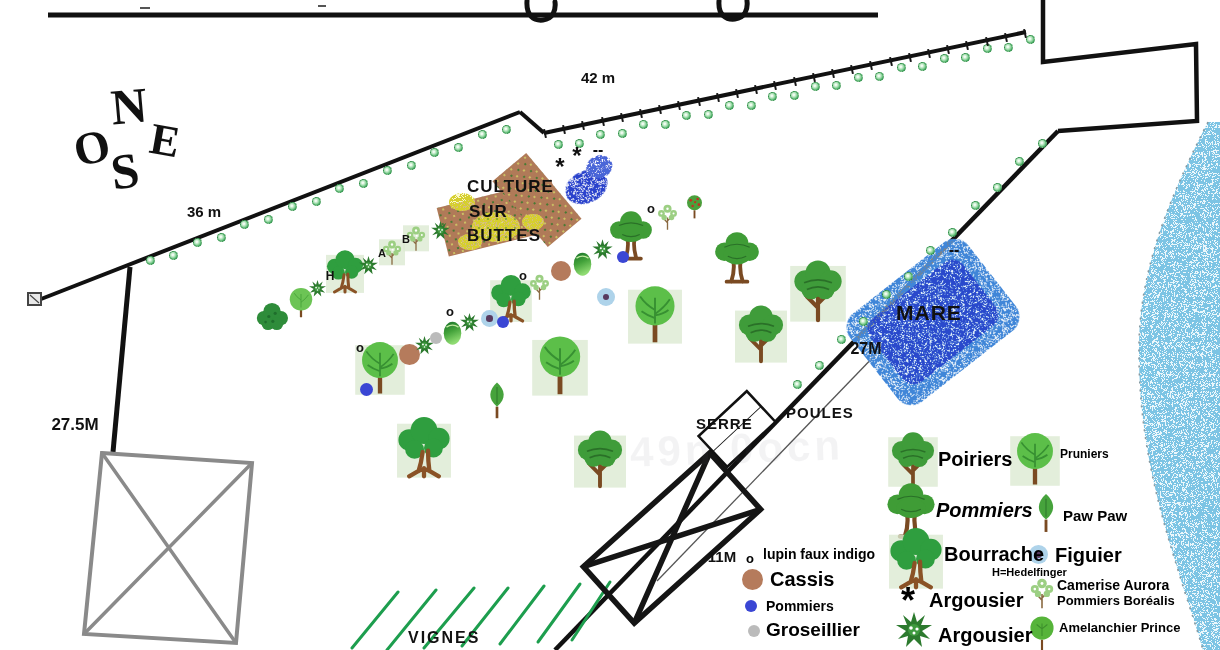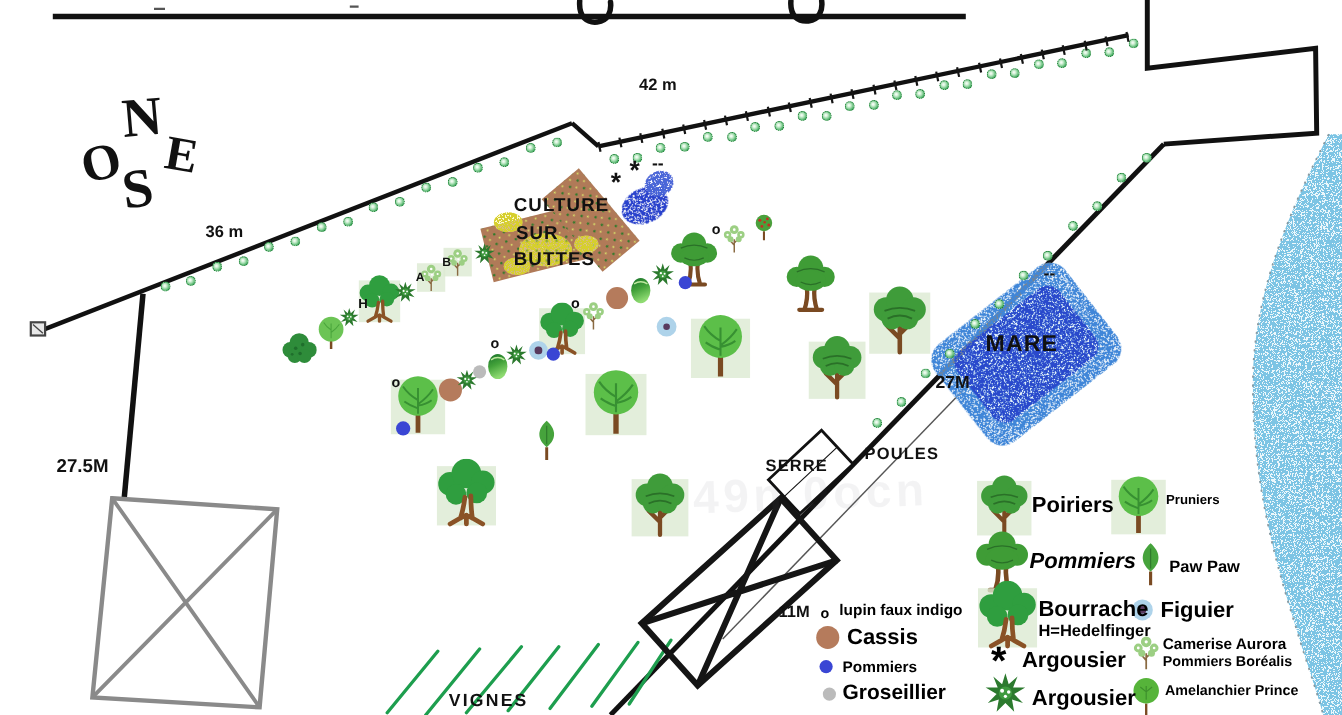"H=Hedelfinger" div.legend-label { font-size: 15px -> 11px; padding-left: none -> 48px }
